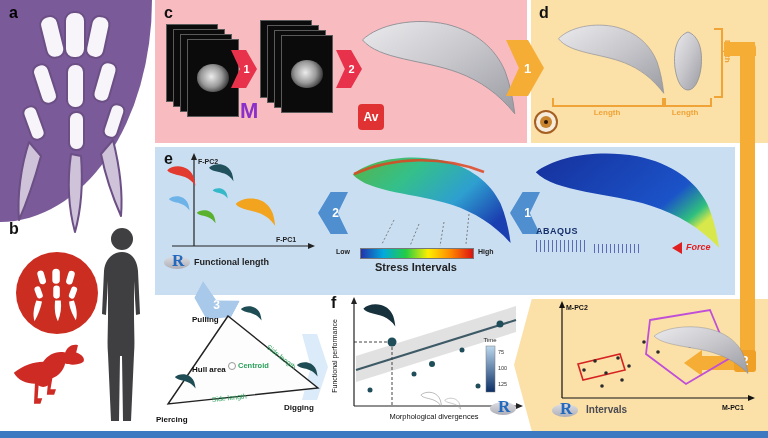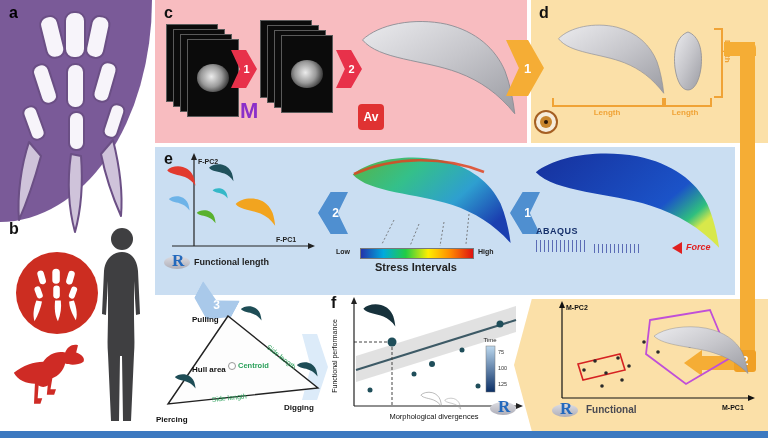"Functional" div.txt { text: Functional -> Intervals }
